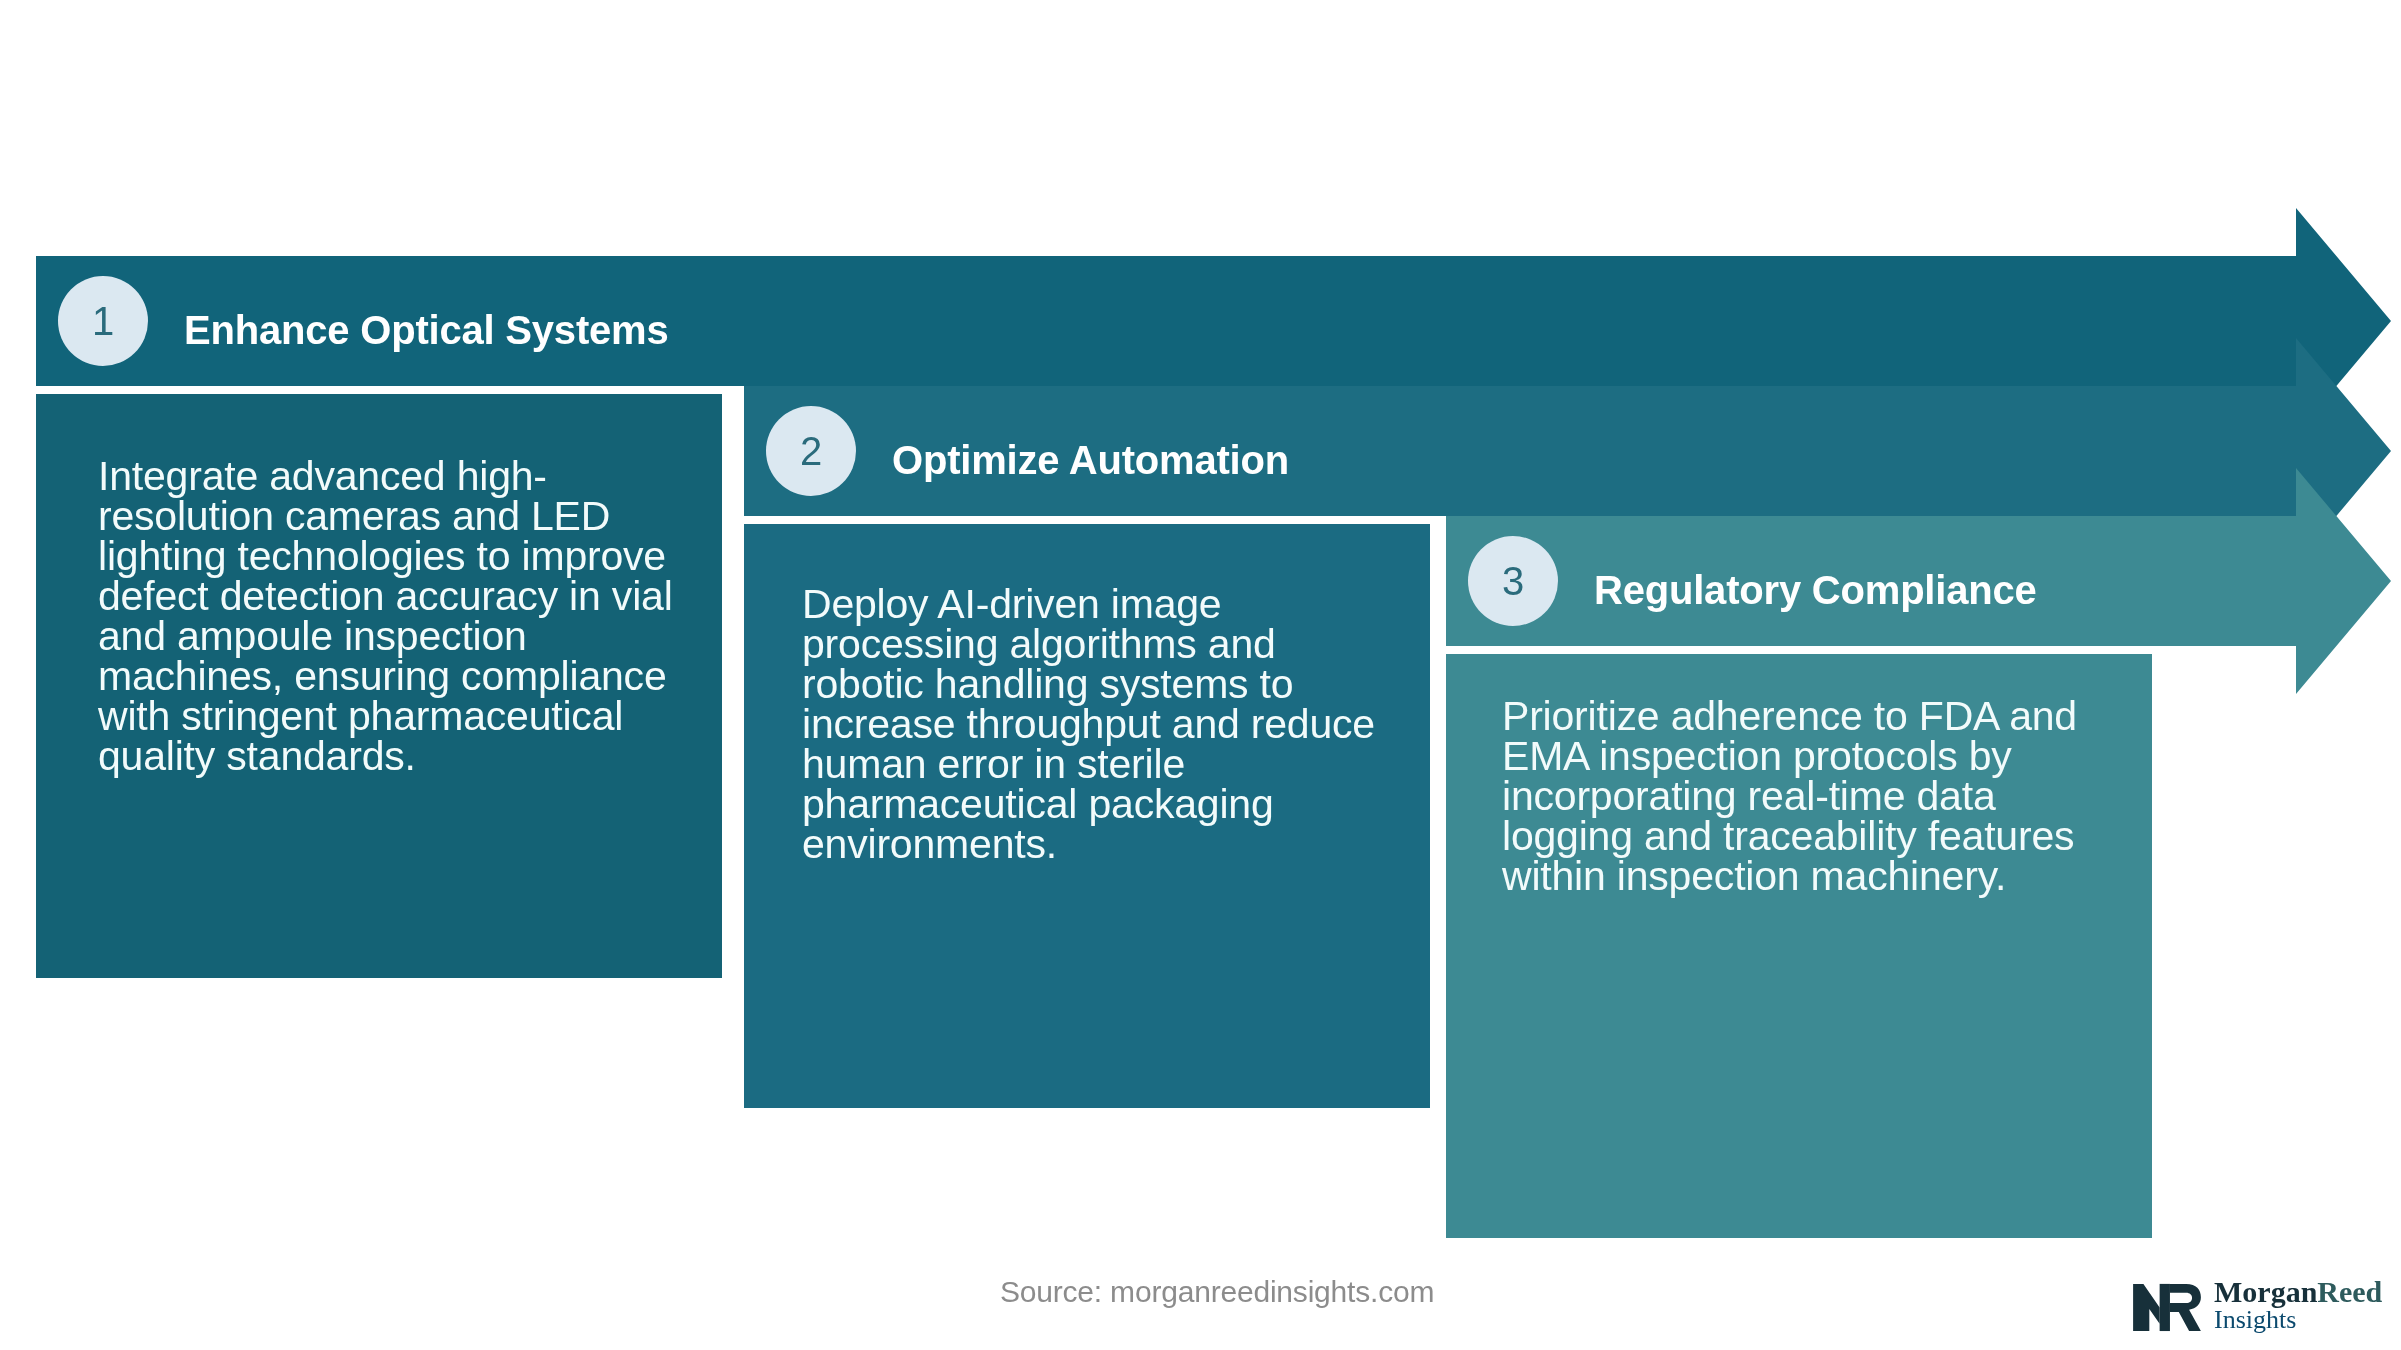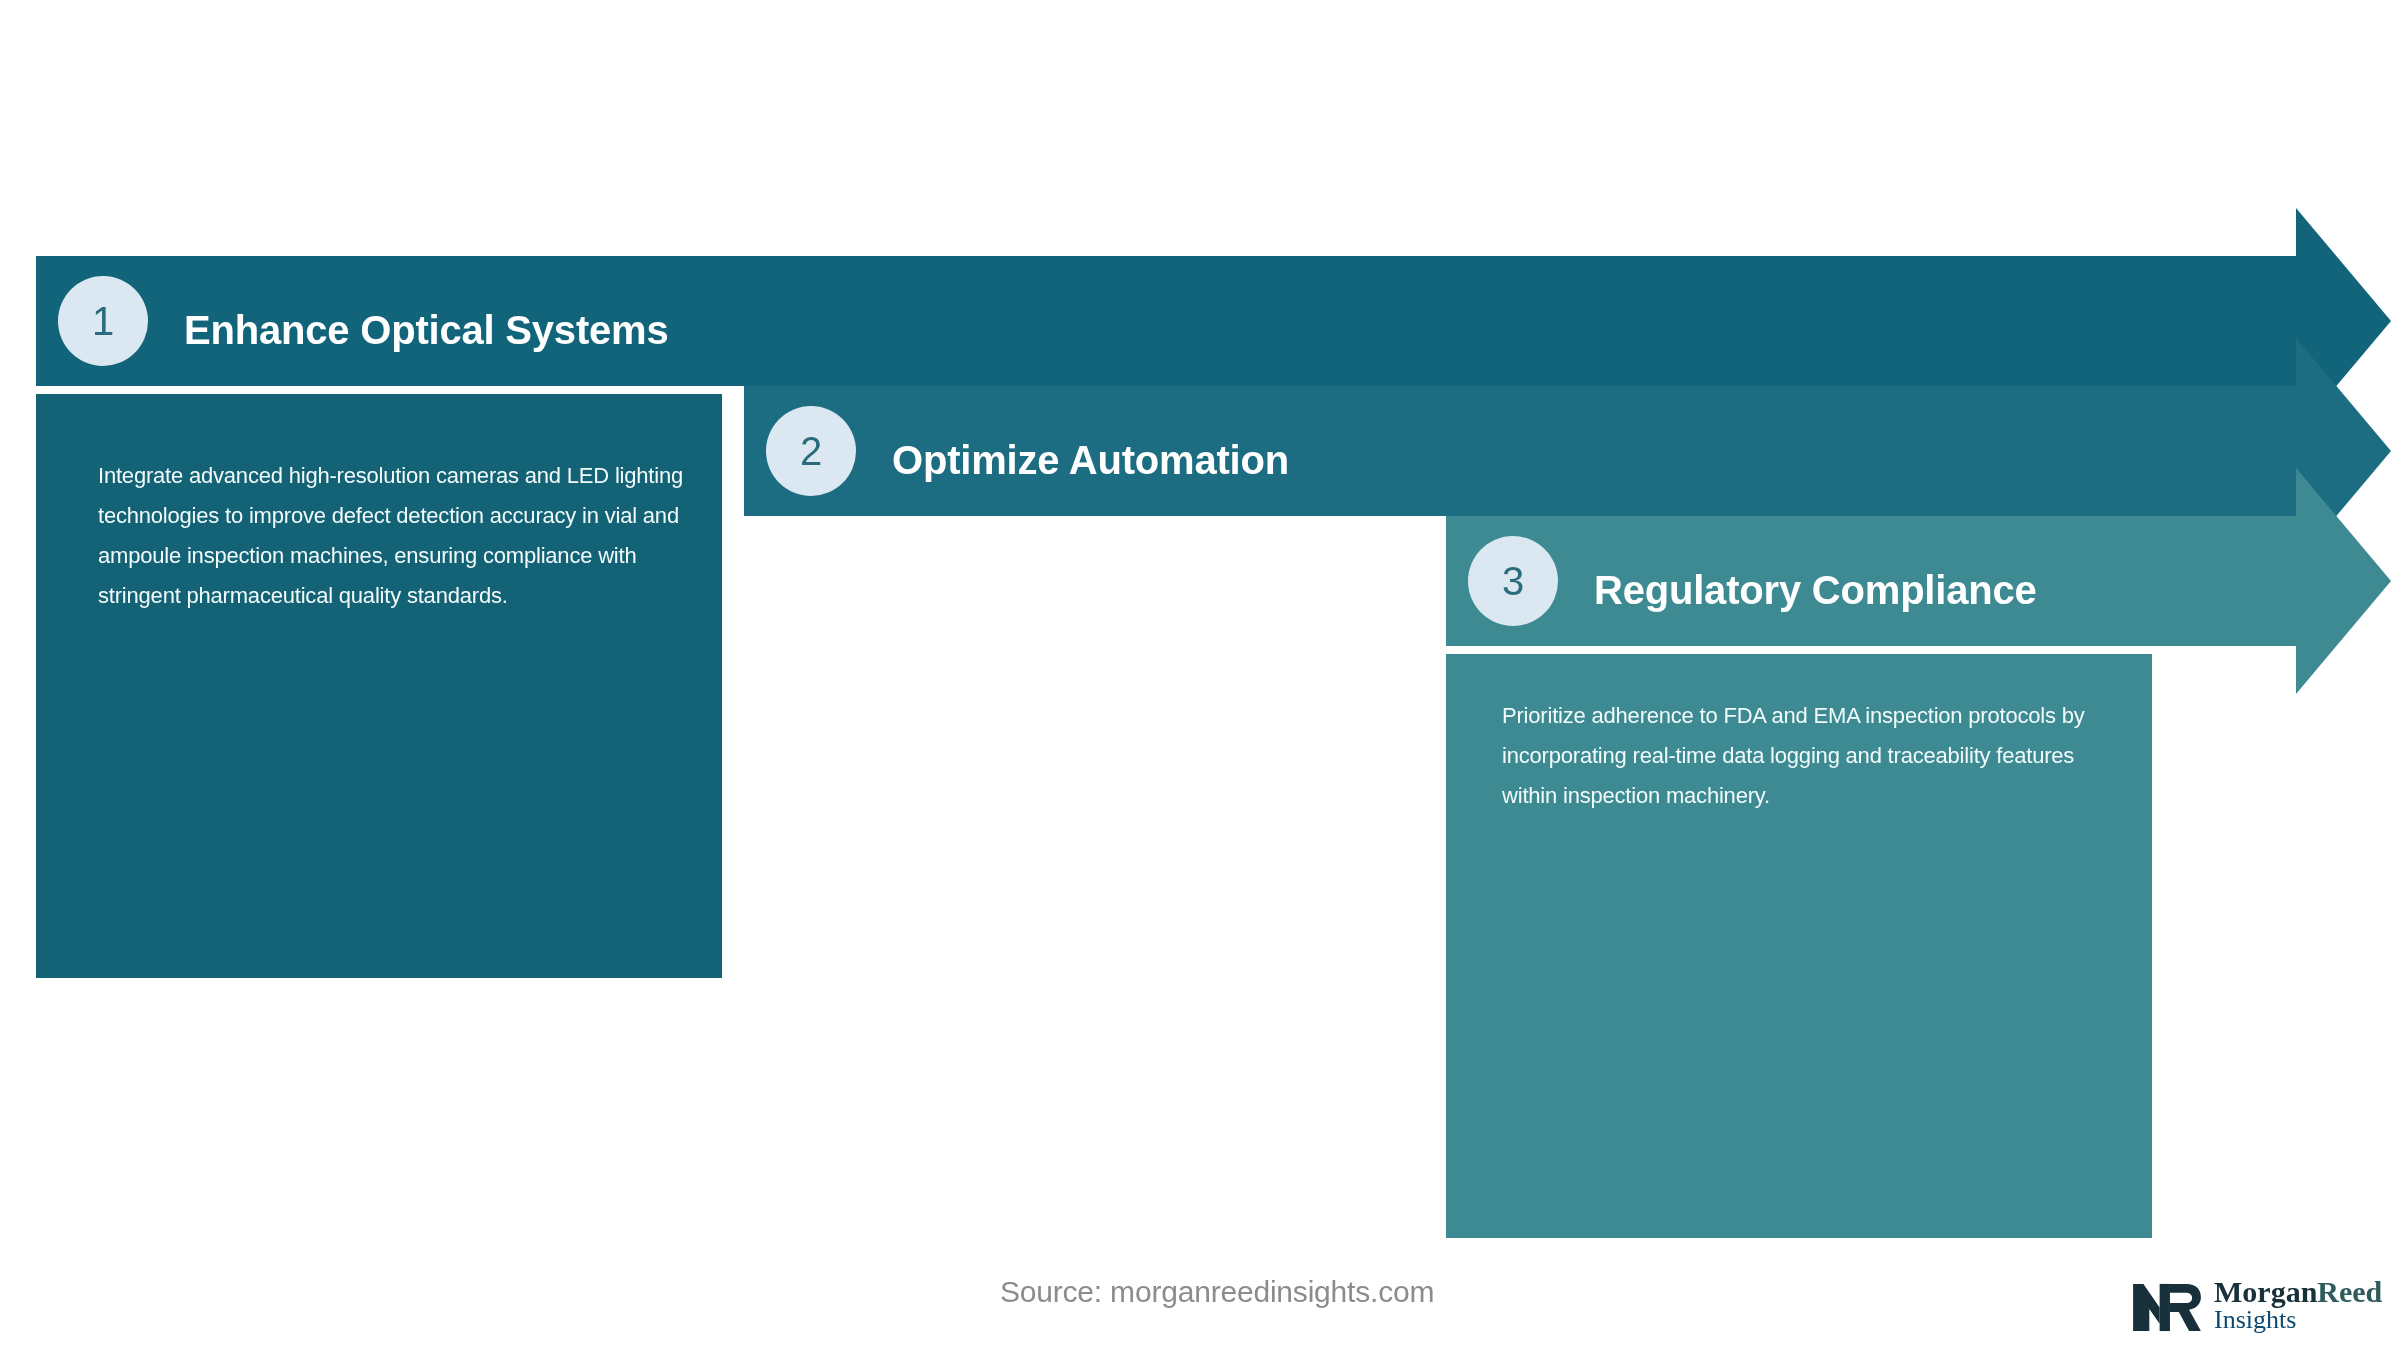"Integrate advanced high-resolution" .panel-text { font-size: 22px -> 41px }
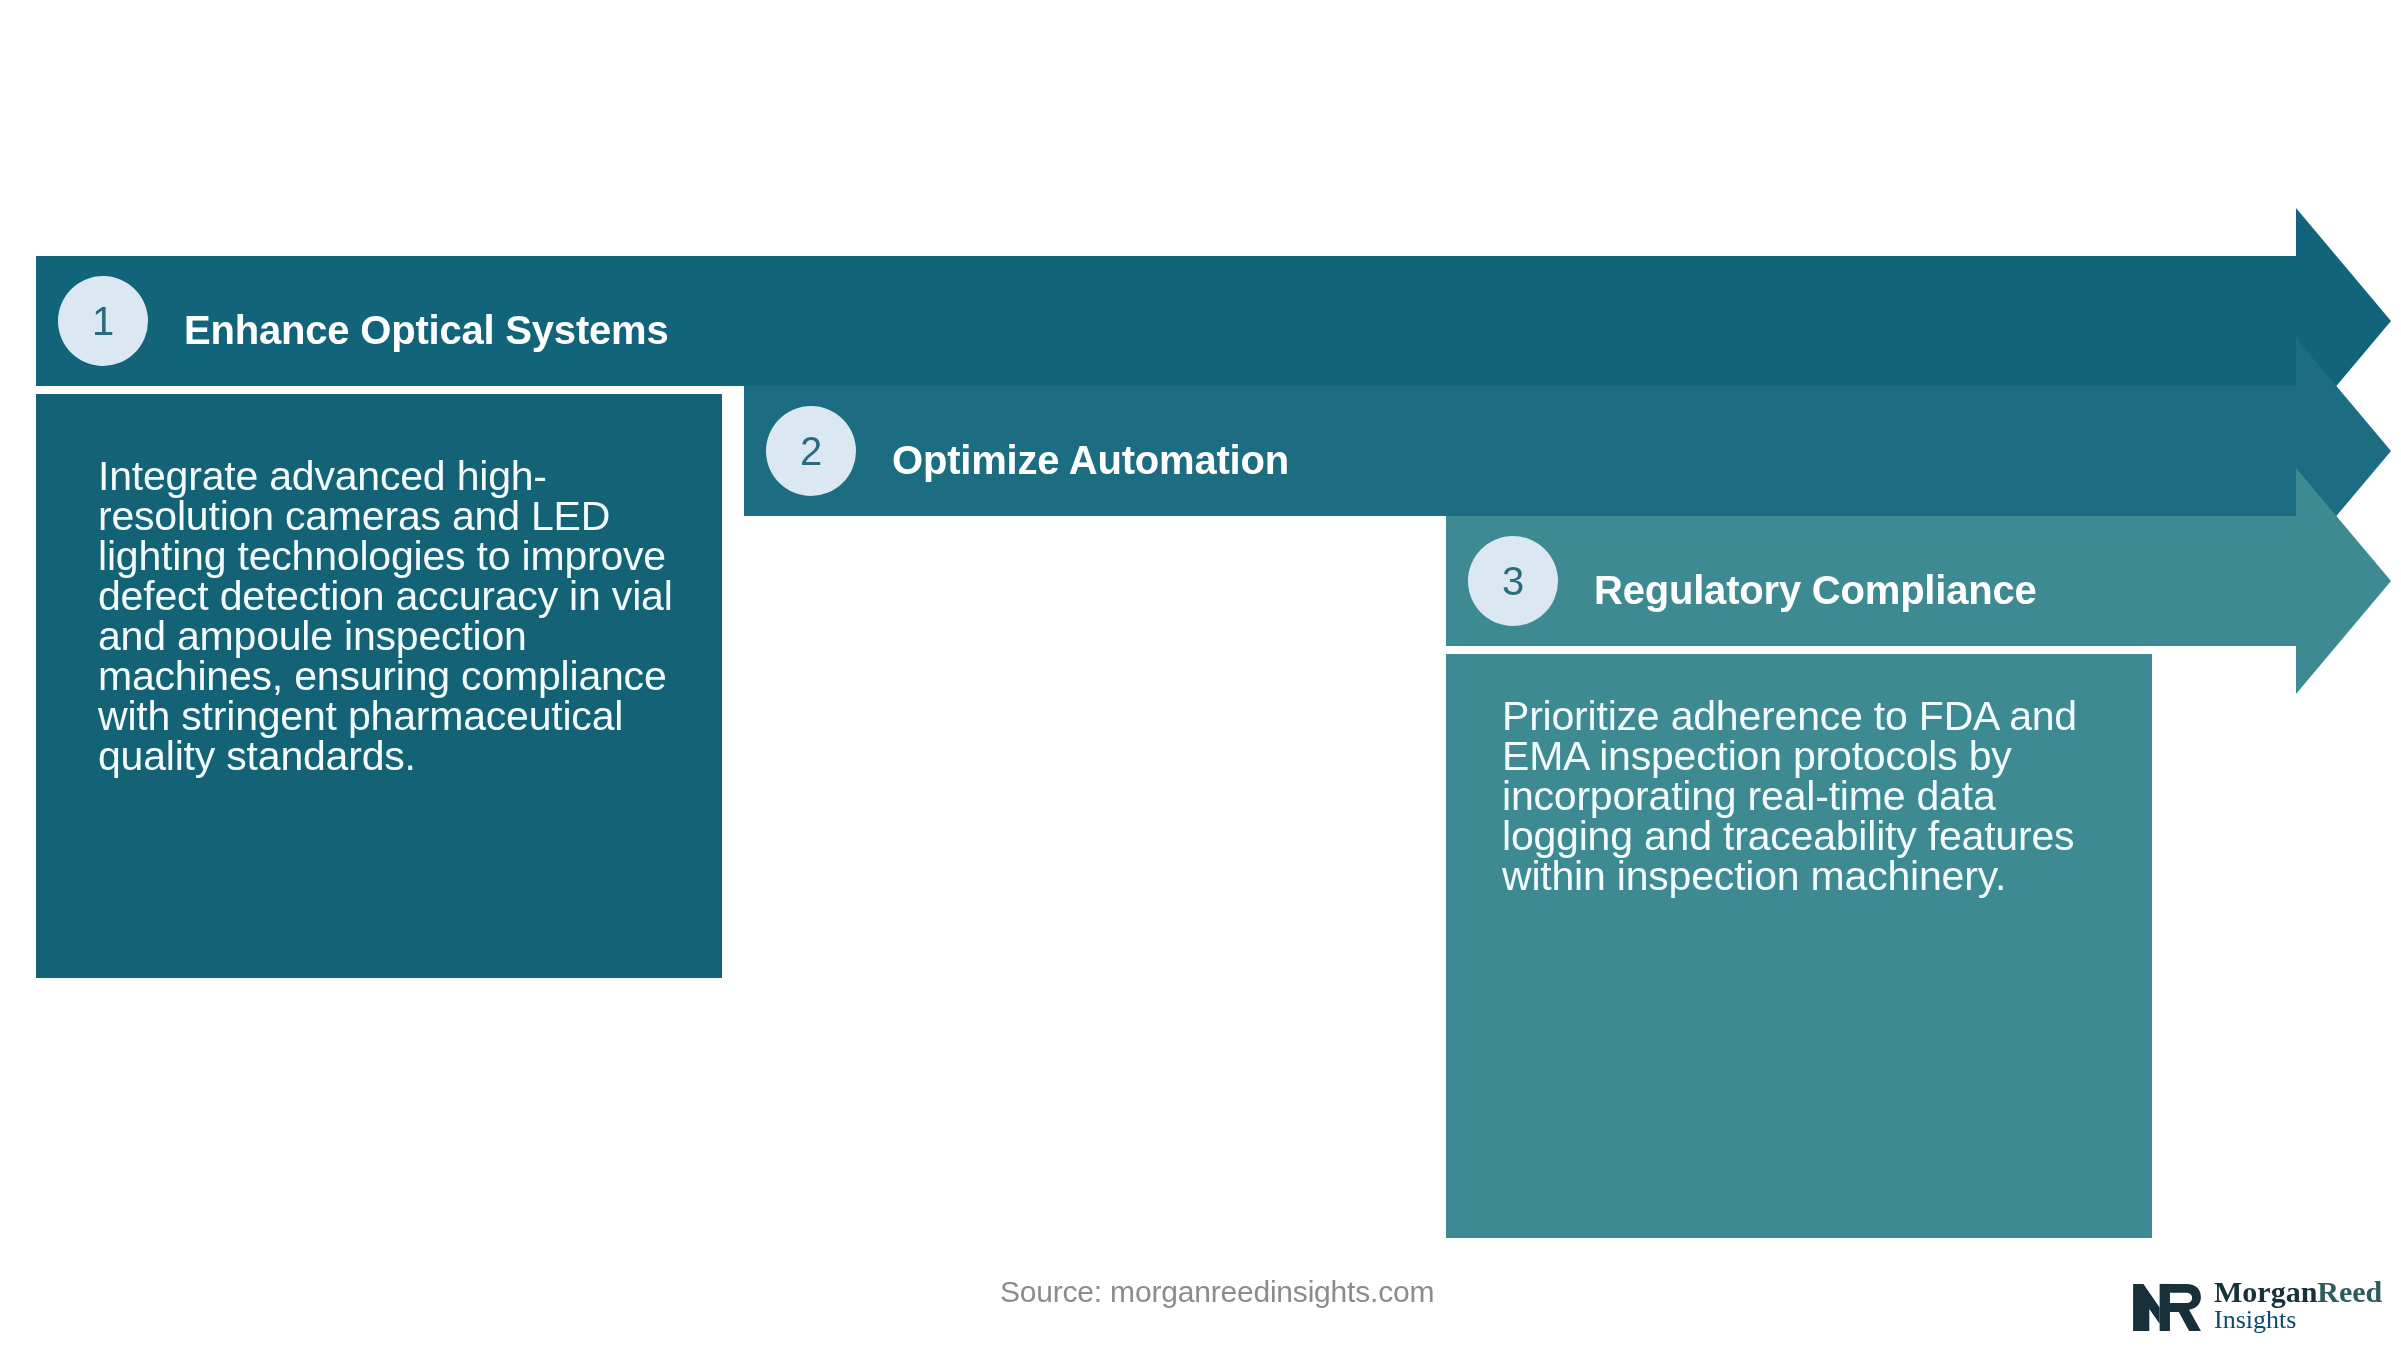"Deploy AI-driven image processing" div.panel { html: none -> <div> <div>Deploy AI-driven image processing algorithms and robotic handling systems to increase throughput and reduce human error in sterile pharmaceutical packaging environments.</div> </div> }
